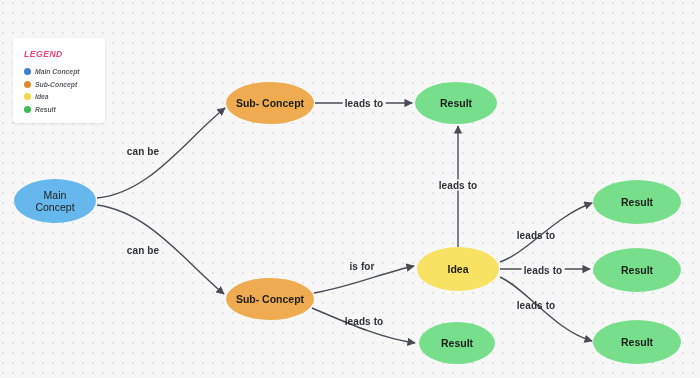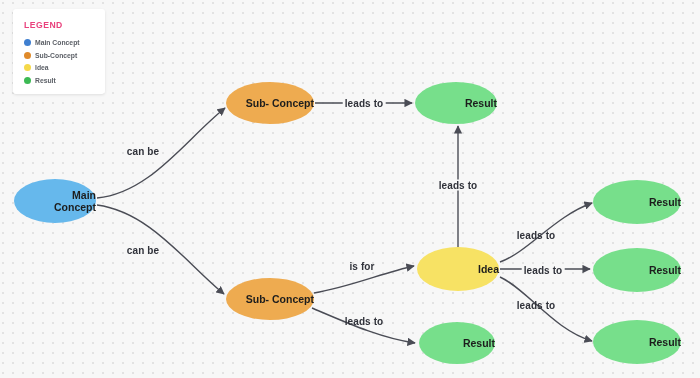"LEGEND" #legend { font-style: none -> italic; top: 9px -> 38px }
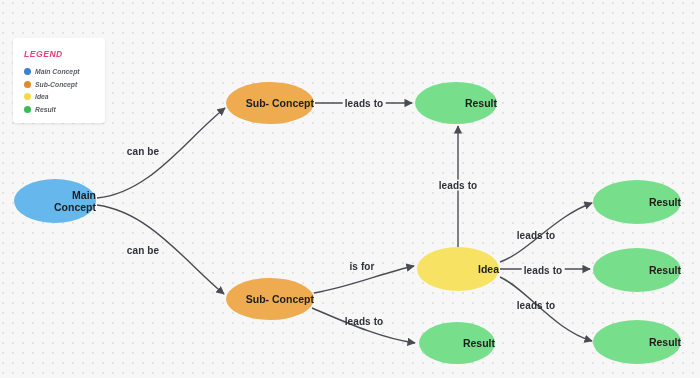"Sub- Concept" .node { text-align: right -> center }
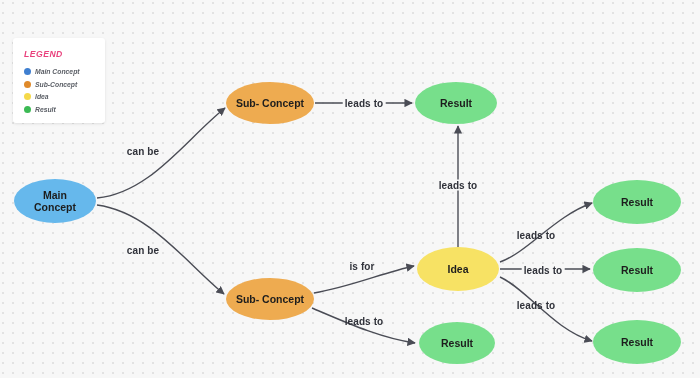"Main" .n-main { font-weight: 700 -> 400 }
